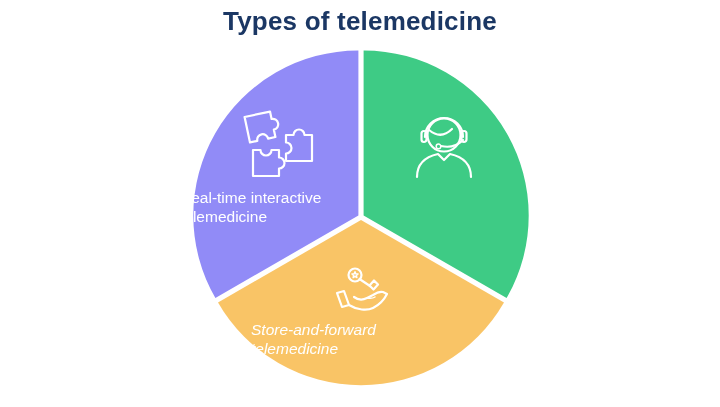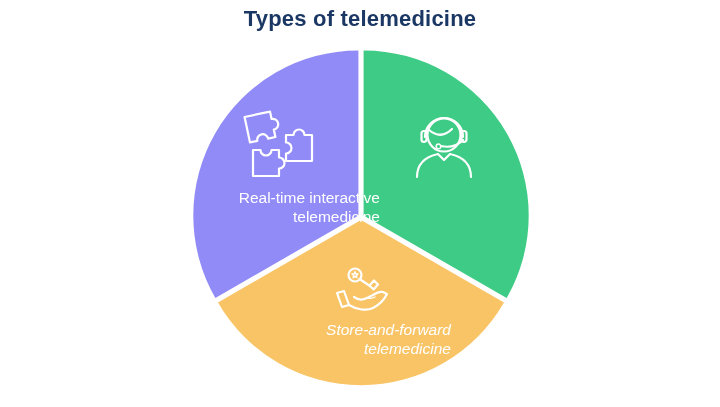"Types of telemedicine" .title { font-size: 22px -> 26px }
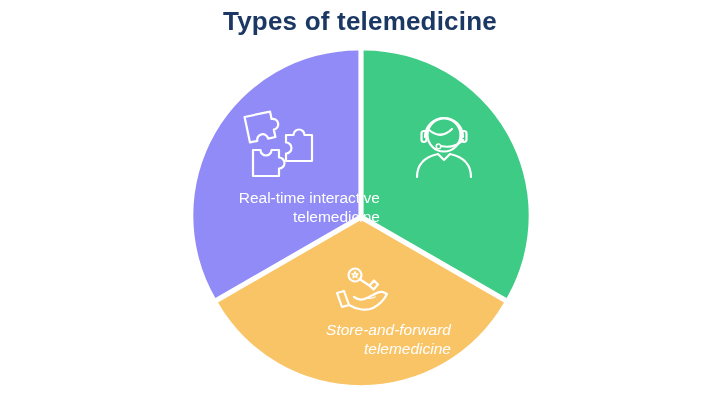"Real-time interactive" .seg-label { text-align: right -> left }
